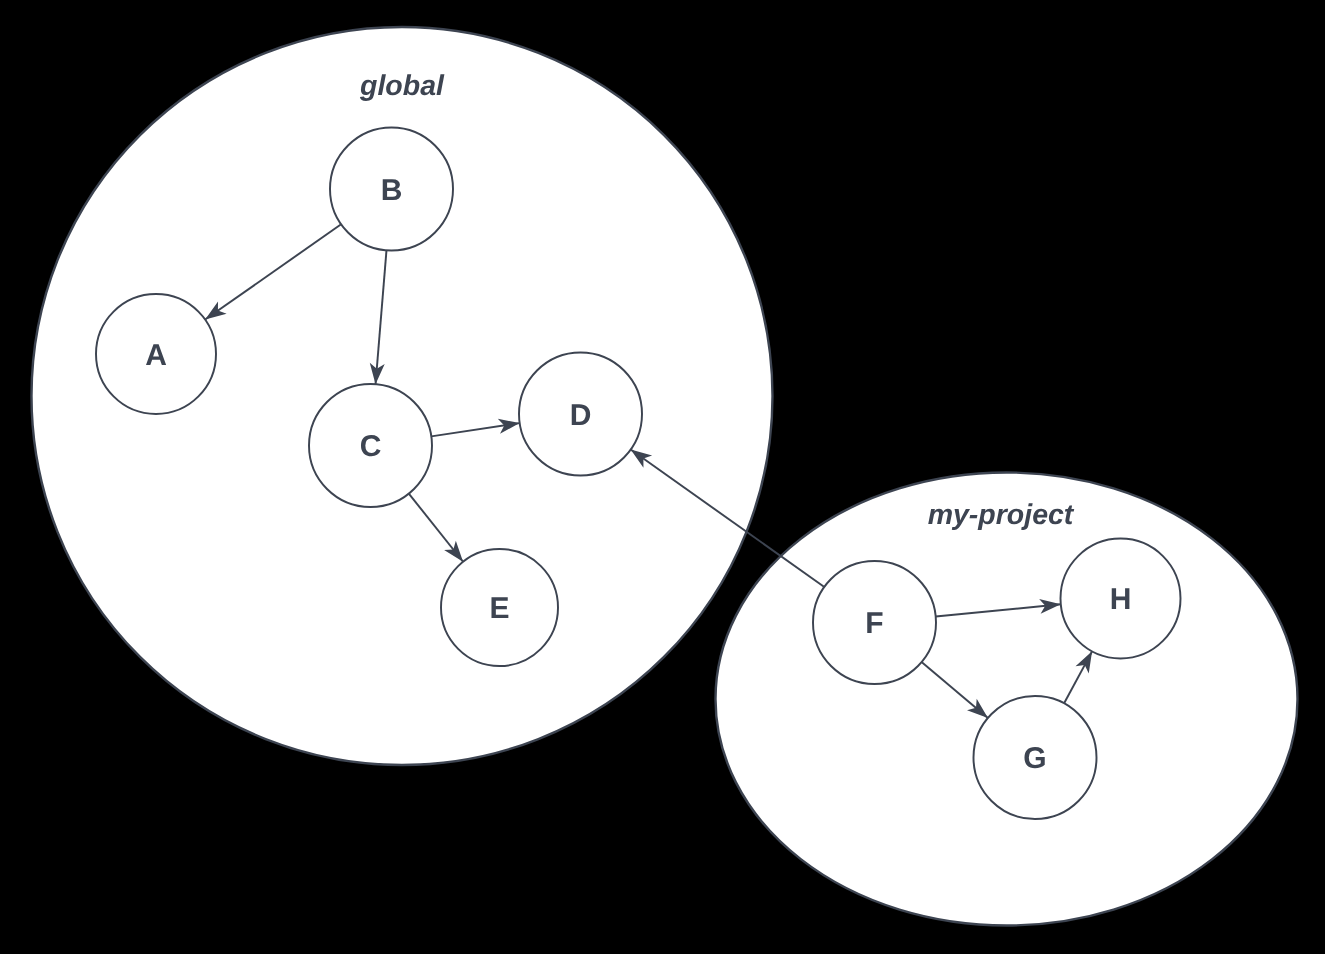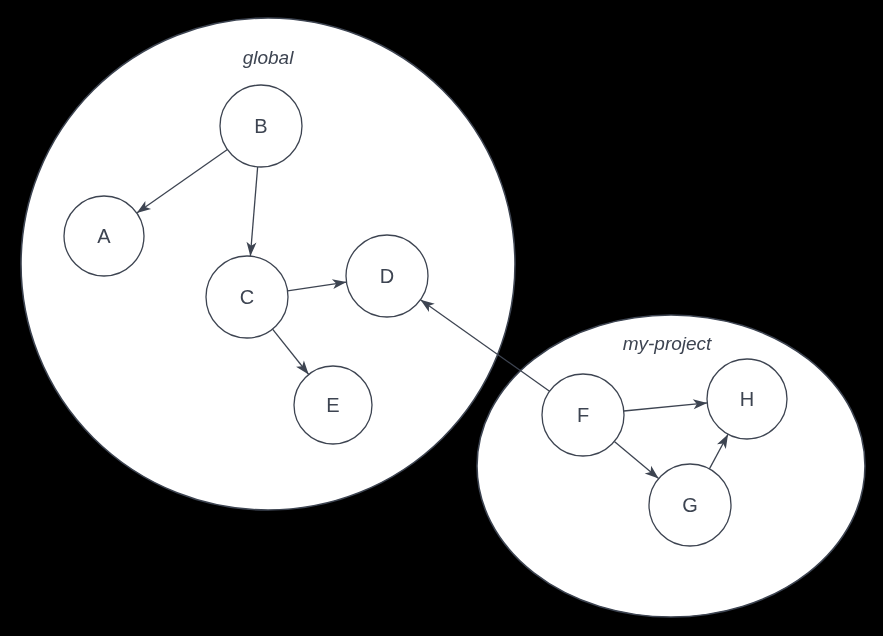"global" .stage { font-weight: none -> bold }
